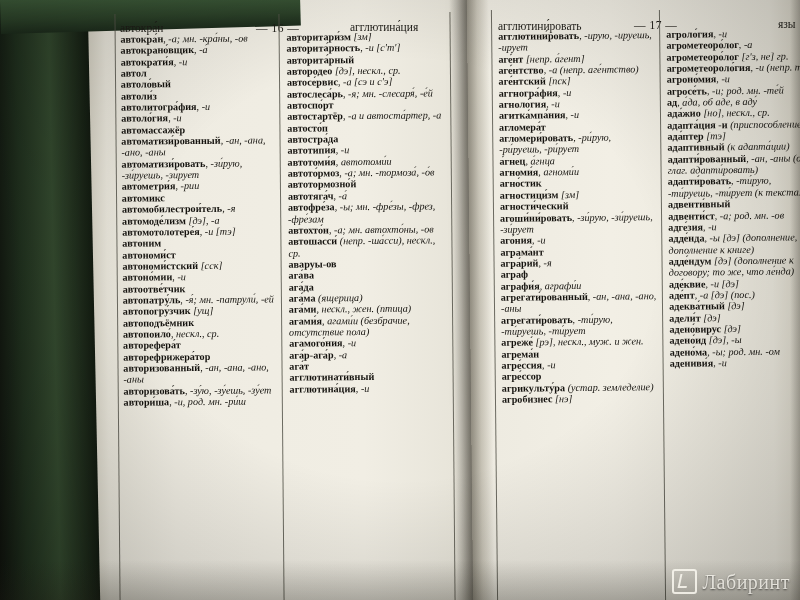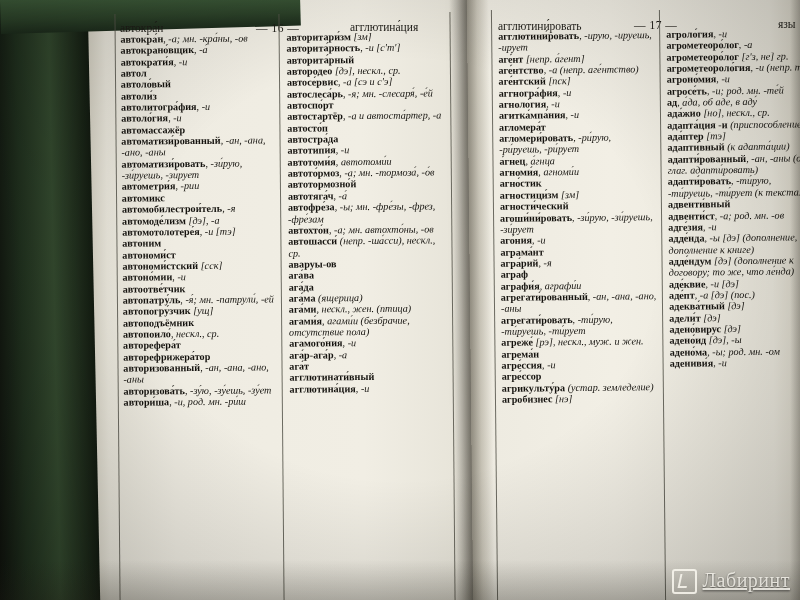"Лабиринт" #watermark { align-items: flex-start -> flex-end; text-decoration: underline -> none }
